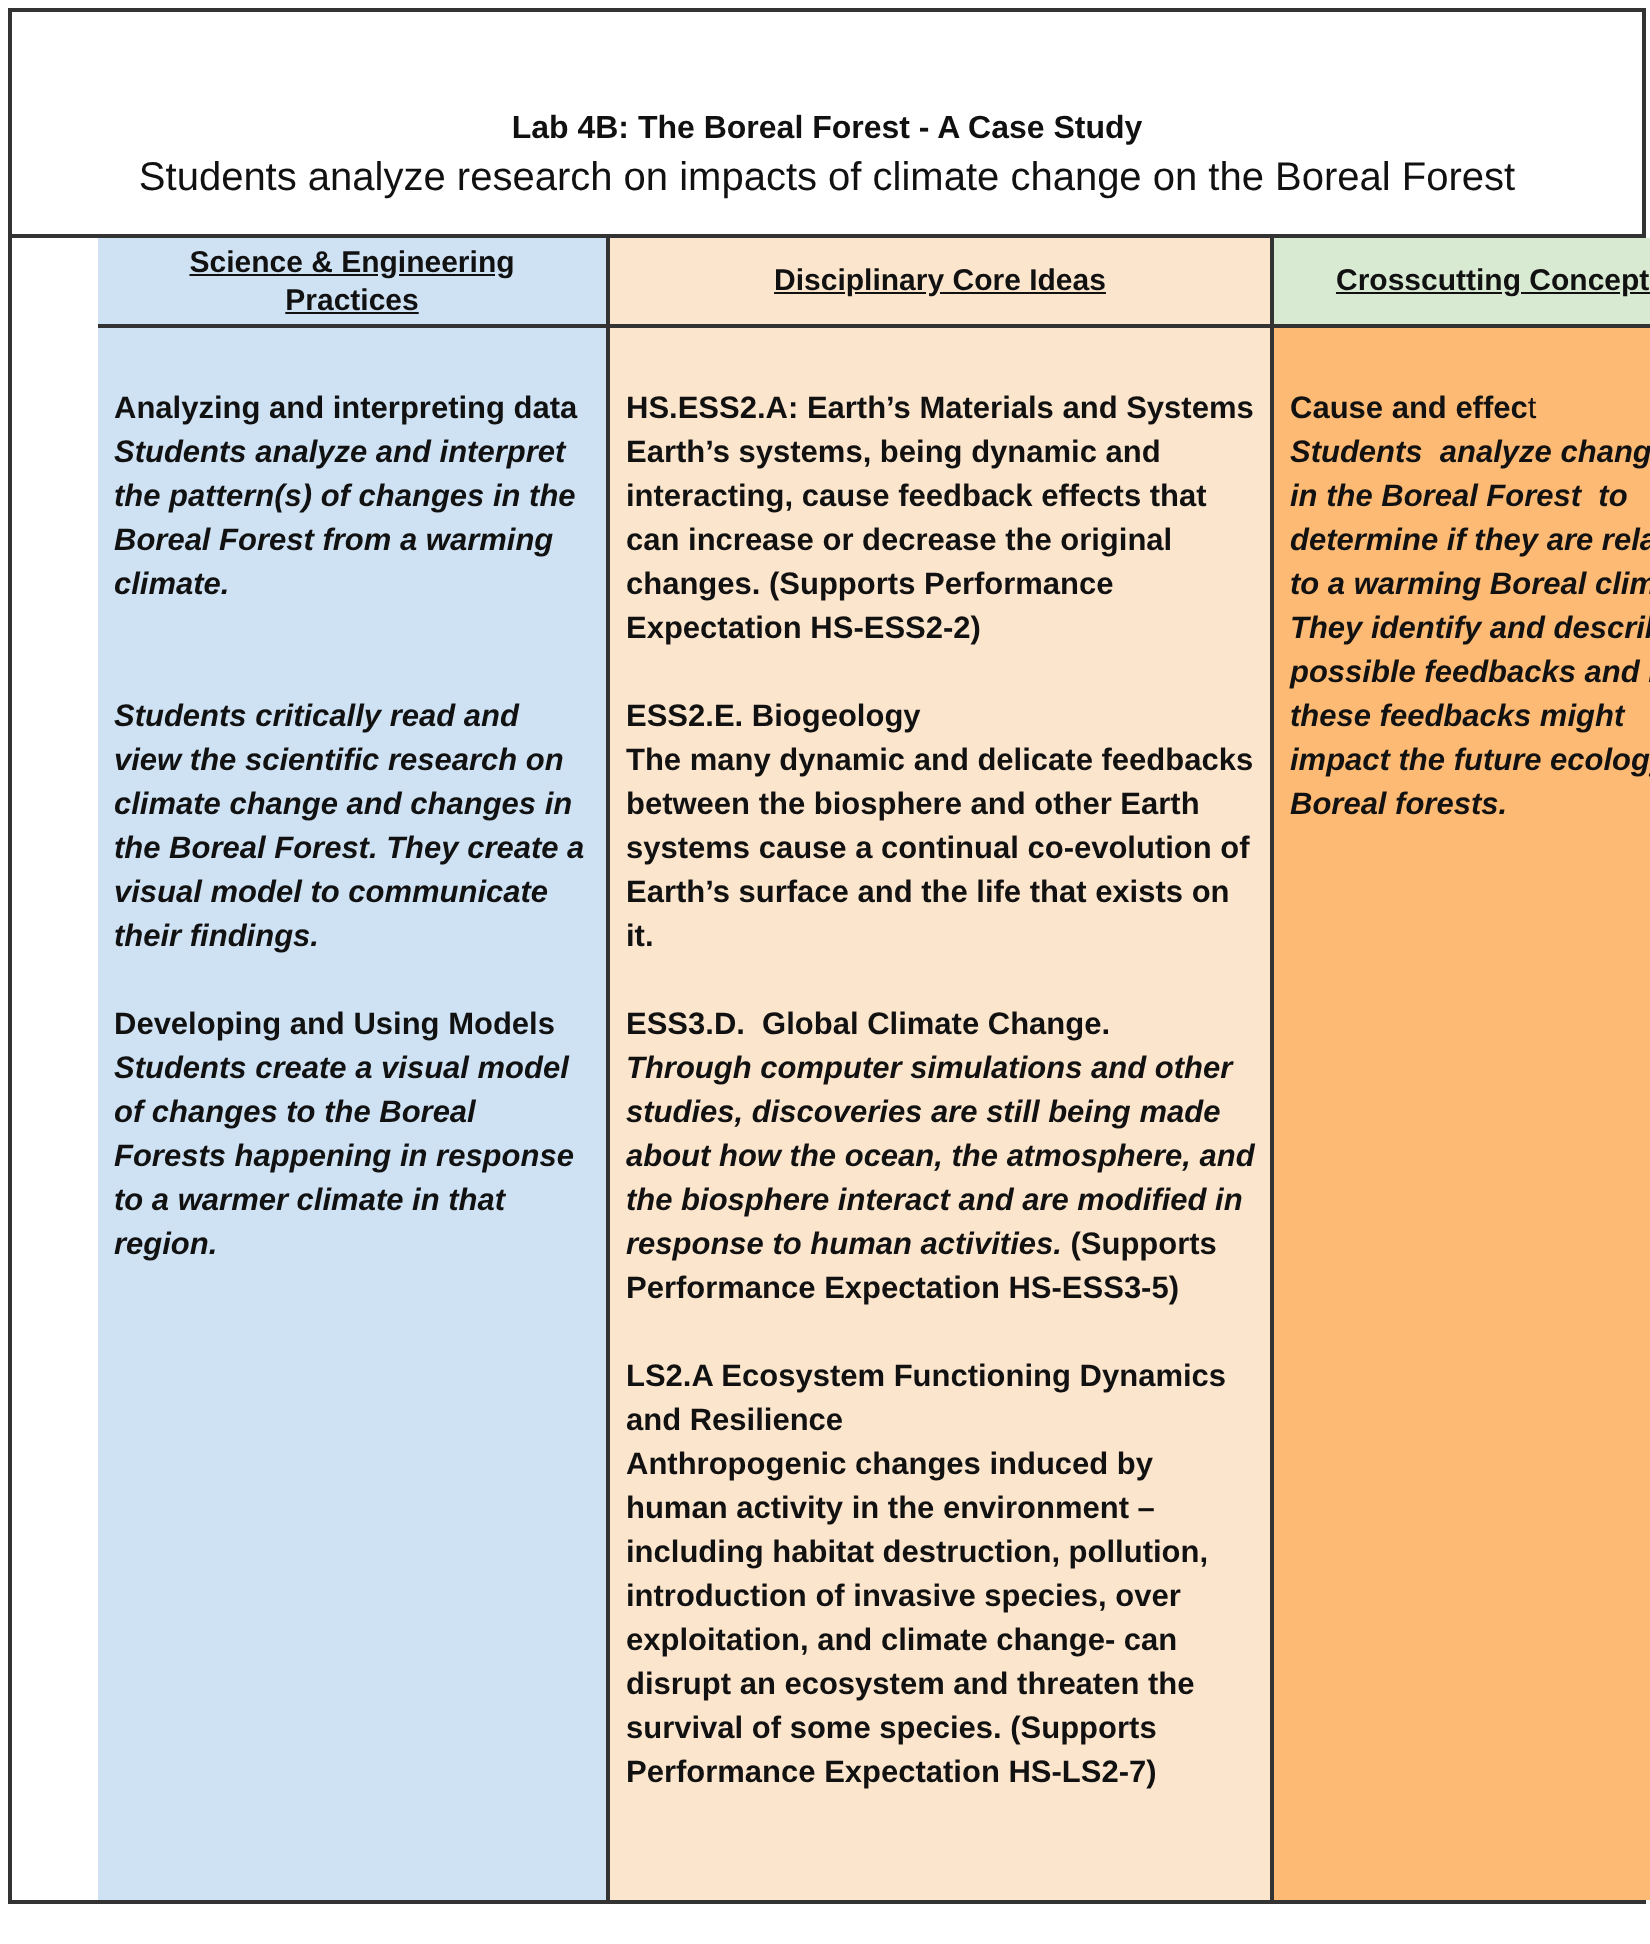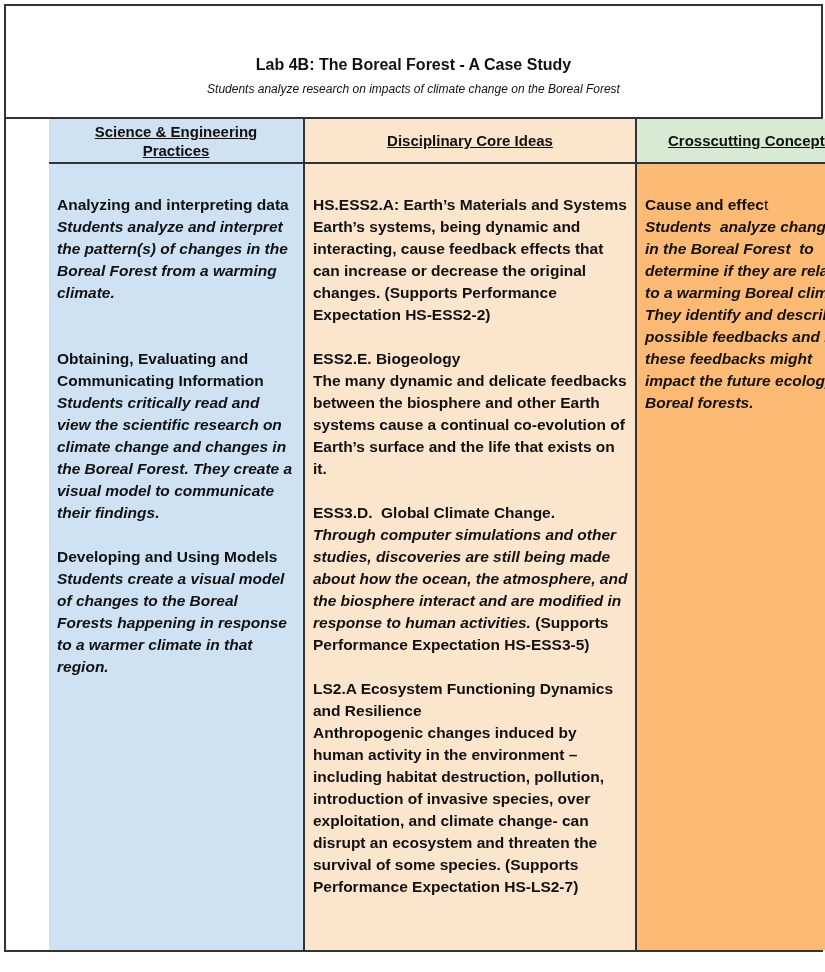"Students analyze research on impacts" .banner-subtitle { font-size: 12px -> 20px; font-style: italic -> none }
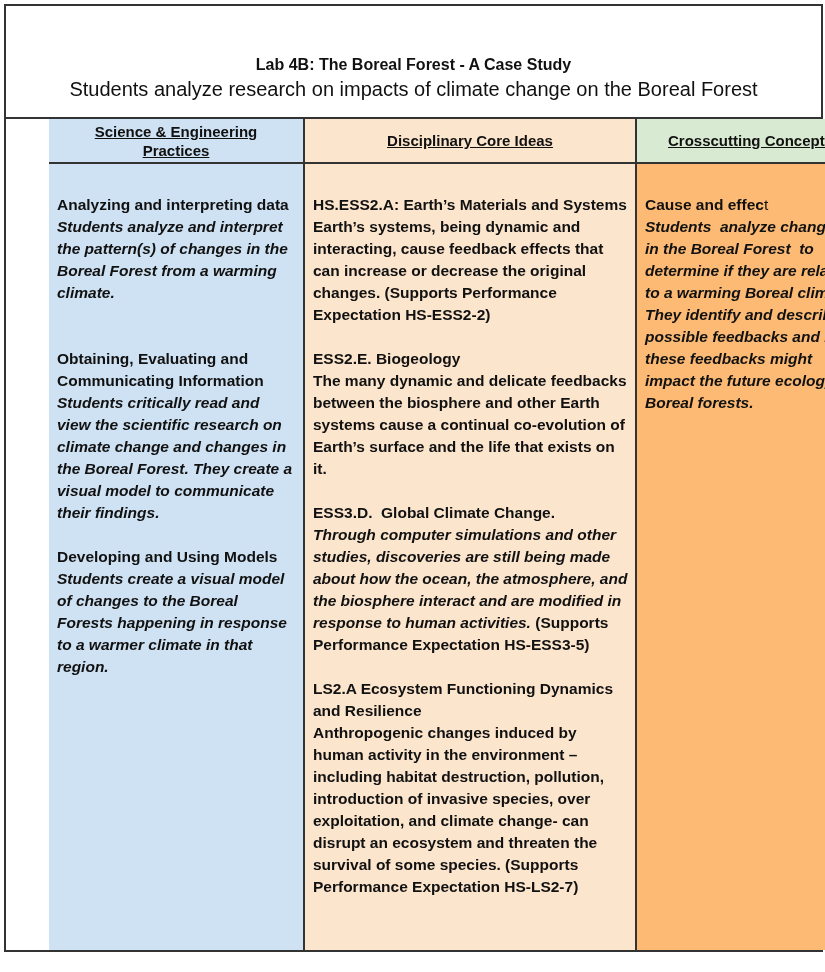"Obtaining, Evaluating and Communicating" div.item-title { html: <div>Obtaining, Evaluating and Communicating Information</div> -> none }
